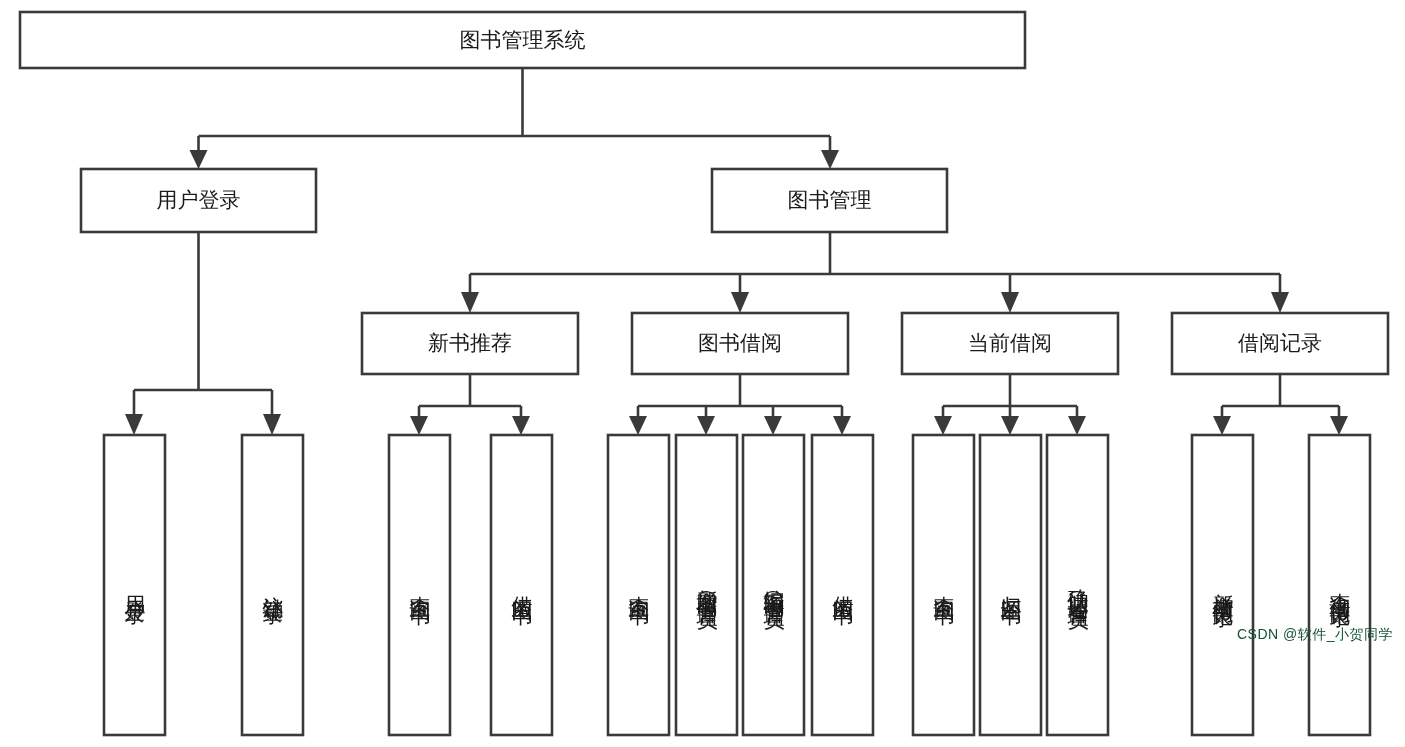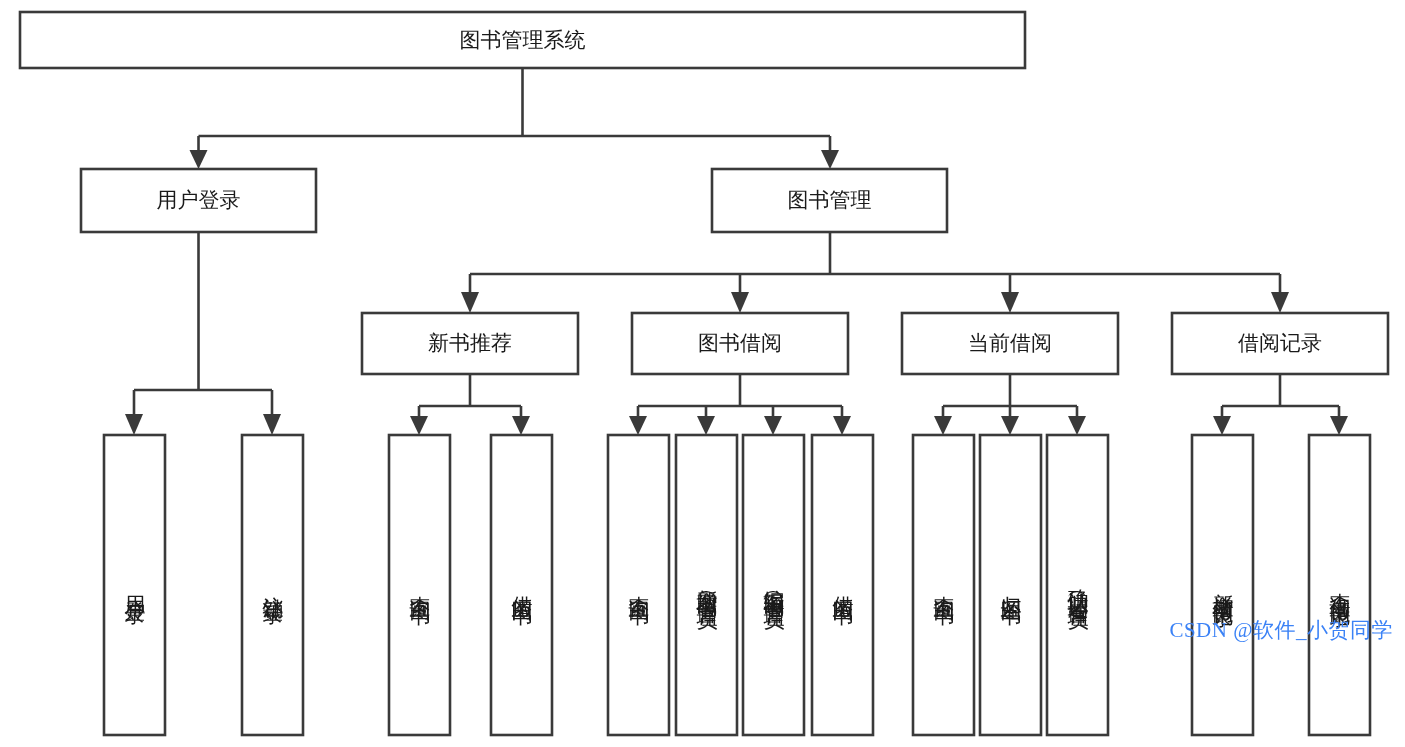"CSDN @软件_小贺同学" .watermark { color: #3b82f6 -> #14532d; font-family: Liberation Serif, serif -> Liberation Sans, sans-serif; font-size: 21px -> 14px }
